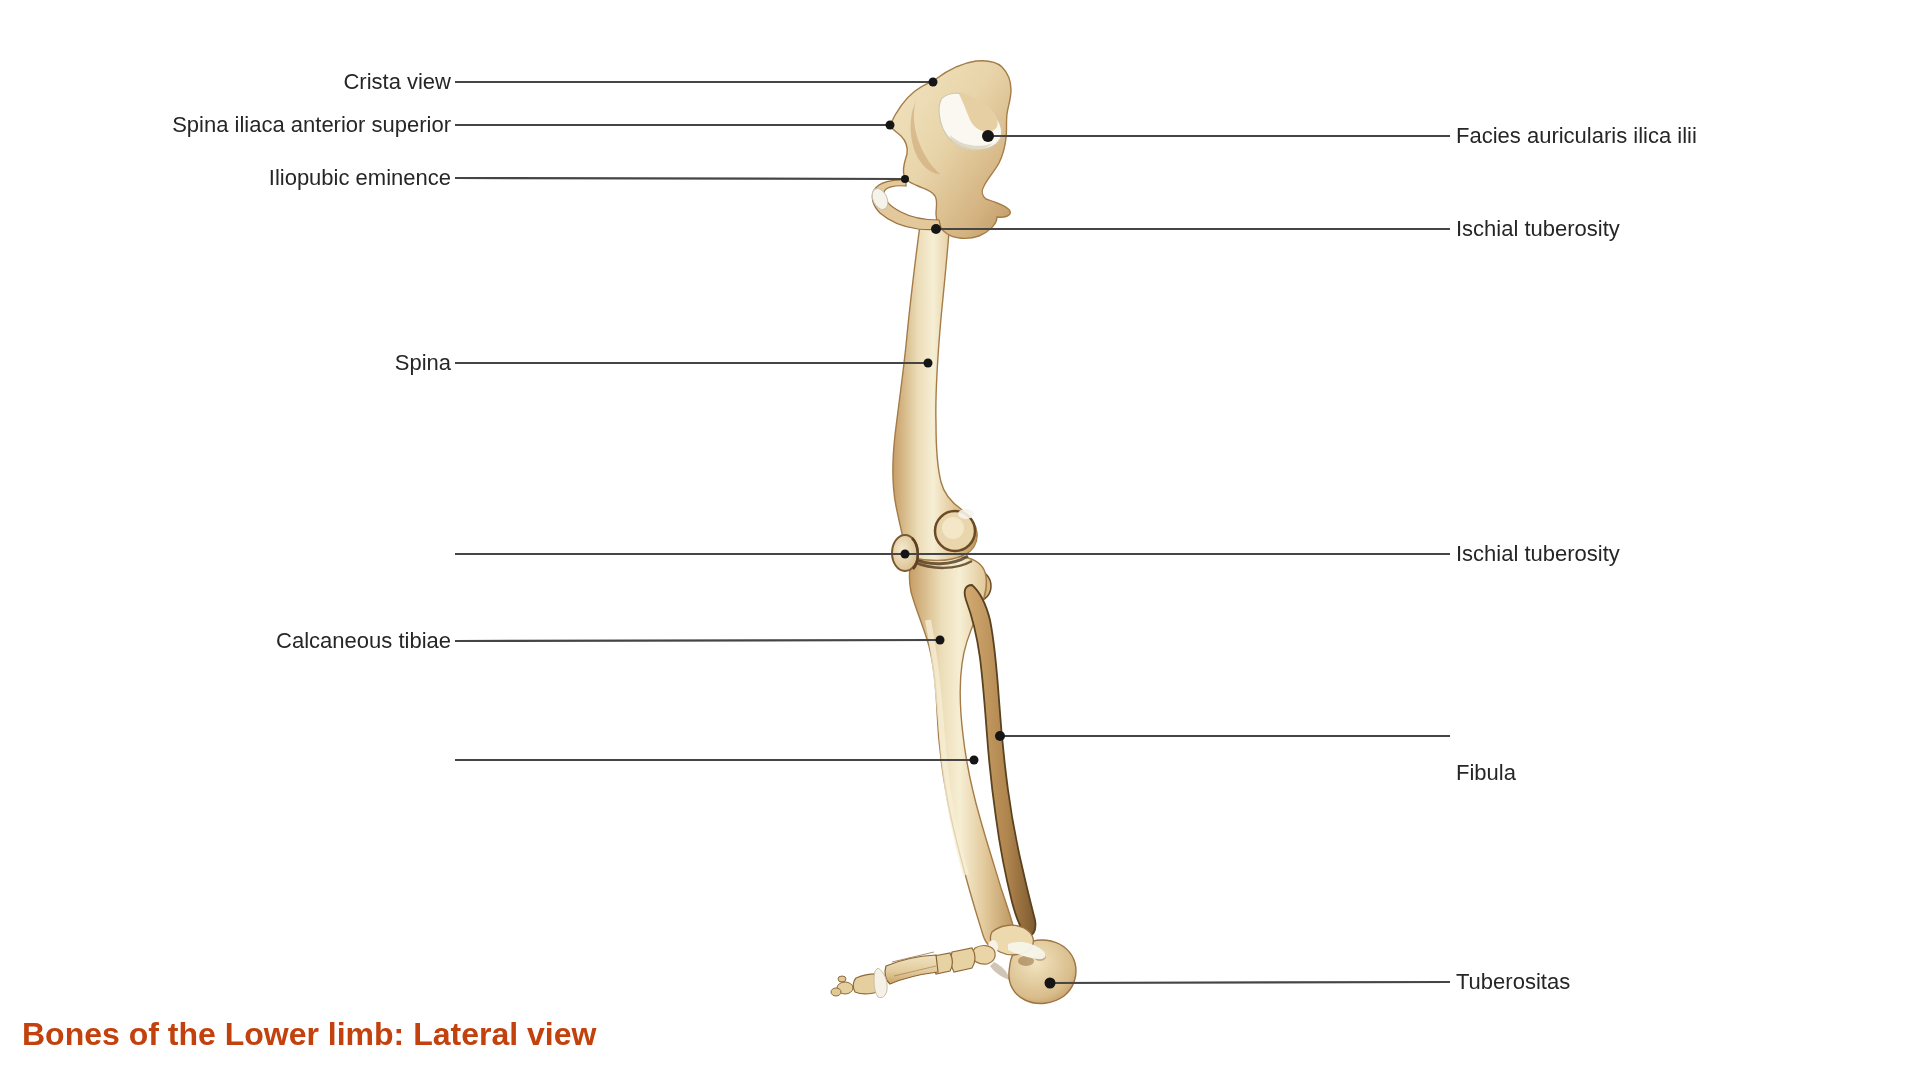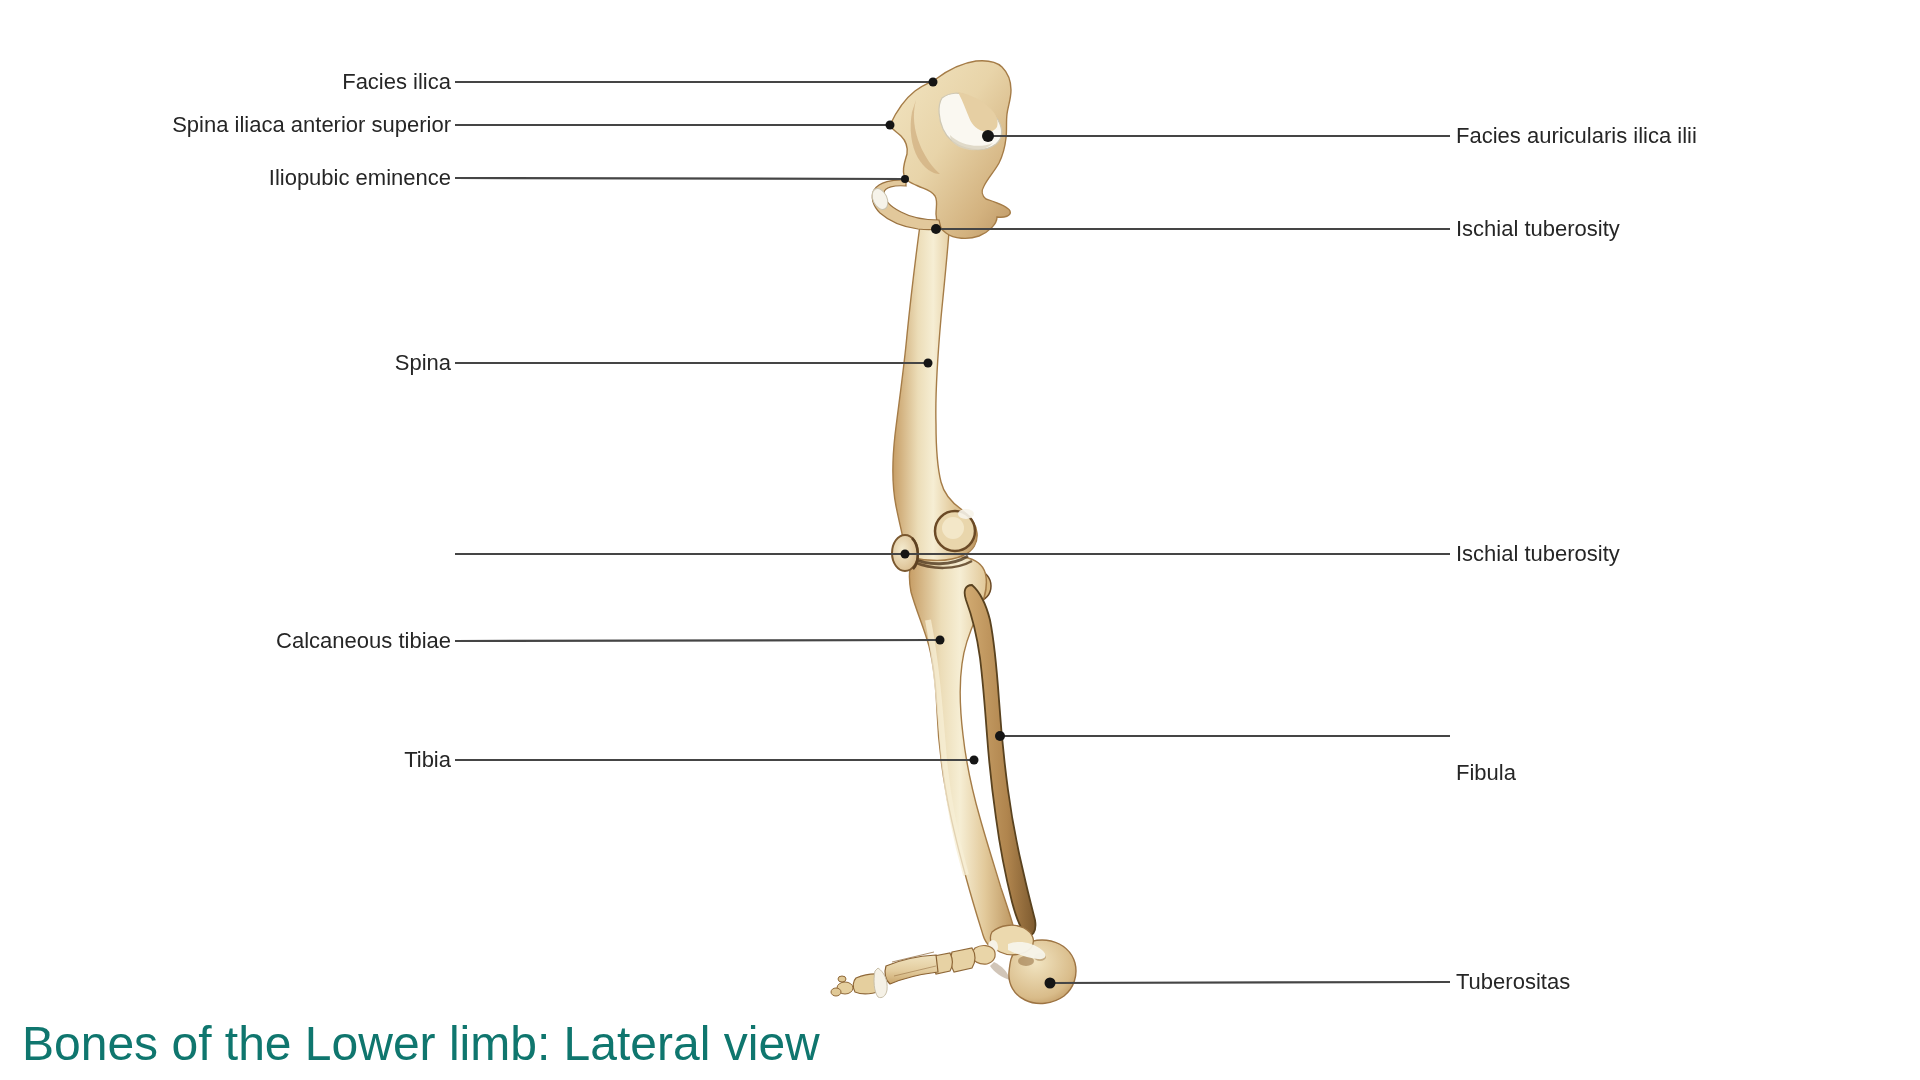"Facies ilica" div.lbl { text: Facies ilica -> Crista view }
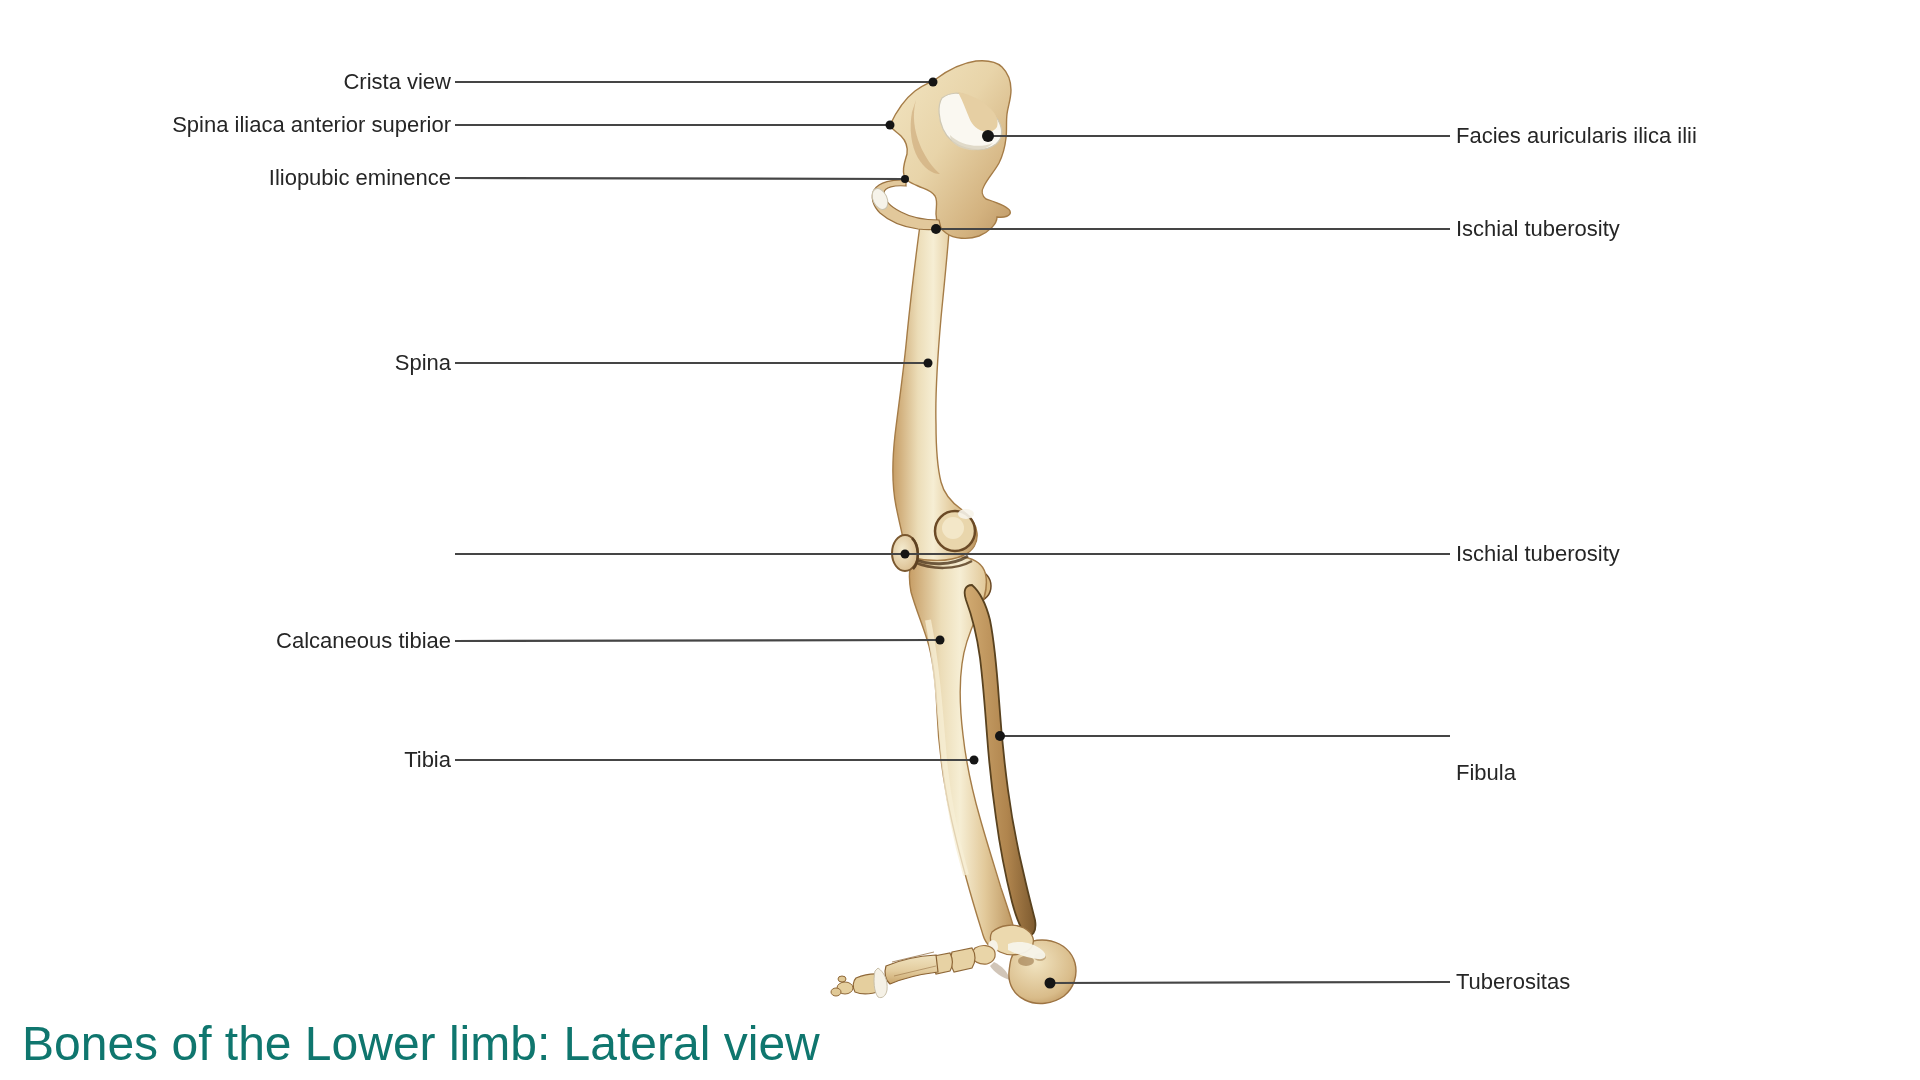"Tibia" div.lbl { html: <div>Tibia</div> -> none }
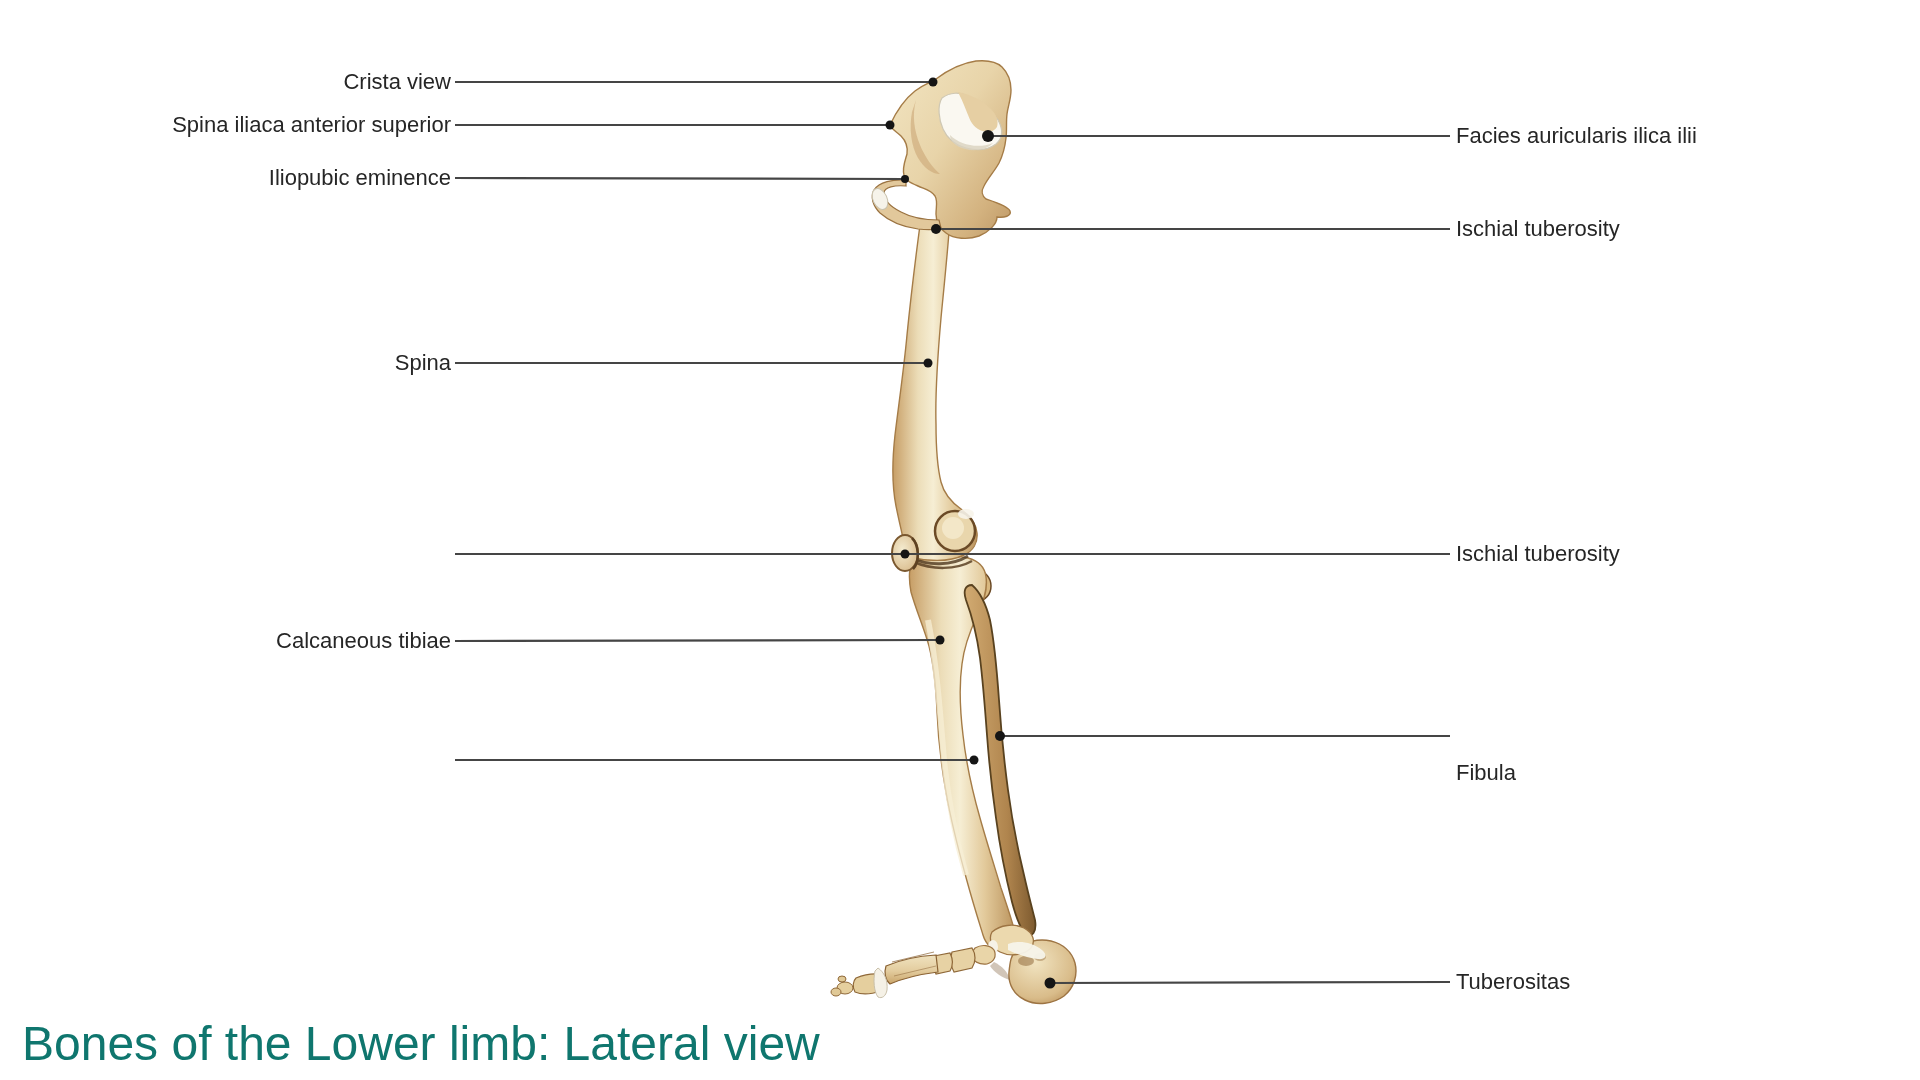"Bones of the Lower limb:" .title { color: #0f766e -> #c2410c; font-size: 48px -> 32px; font-weight: normal -> bold }
